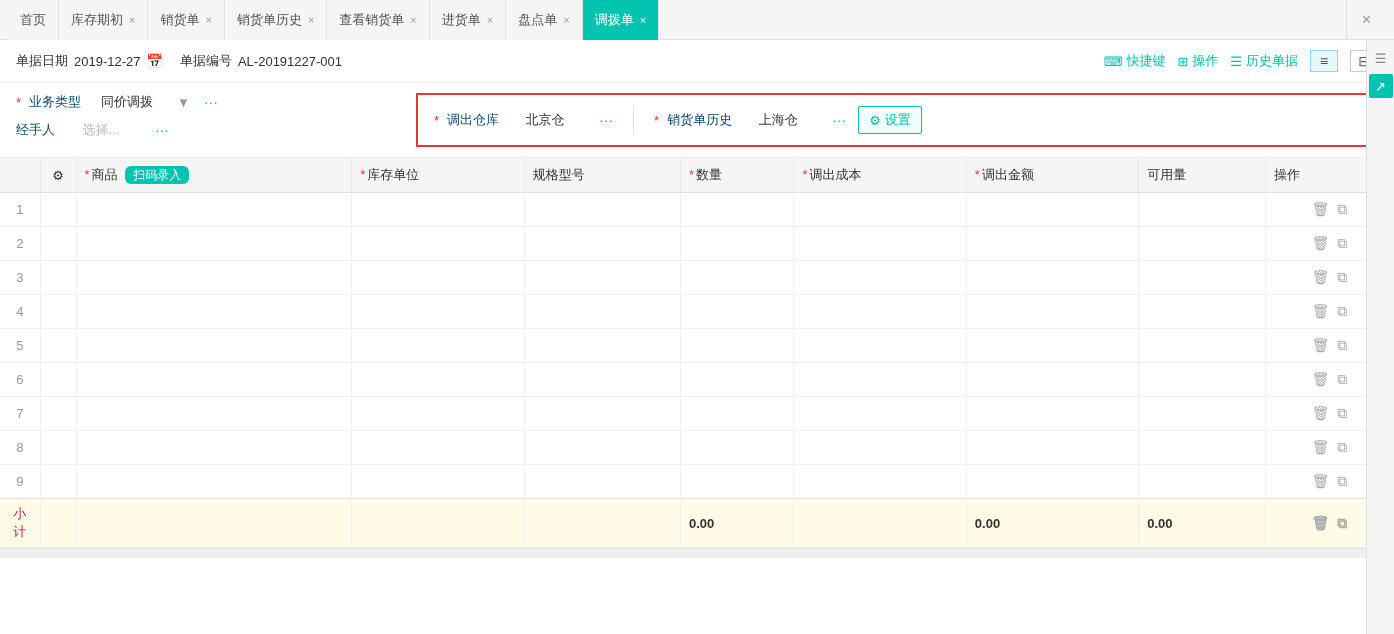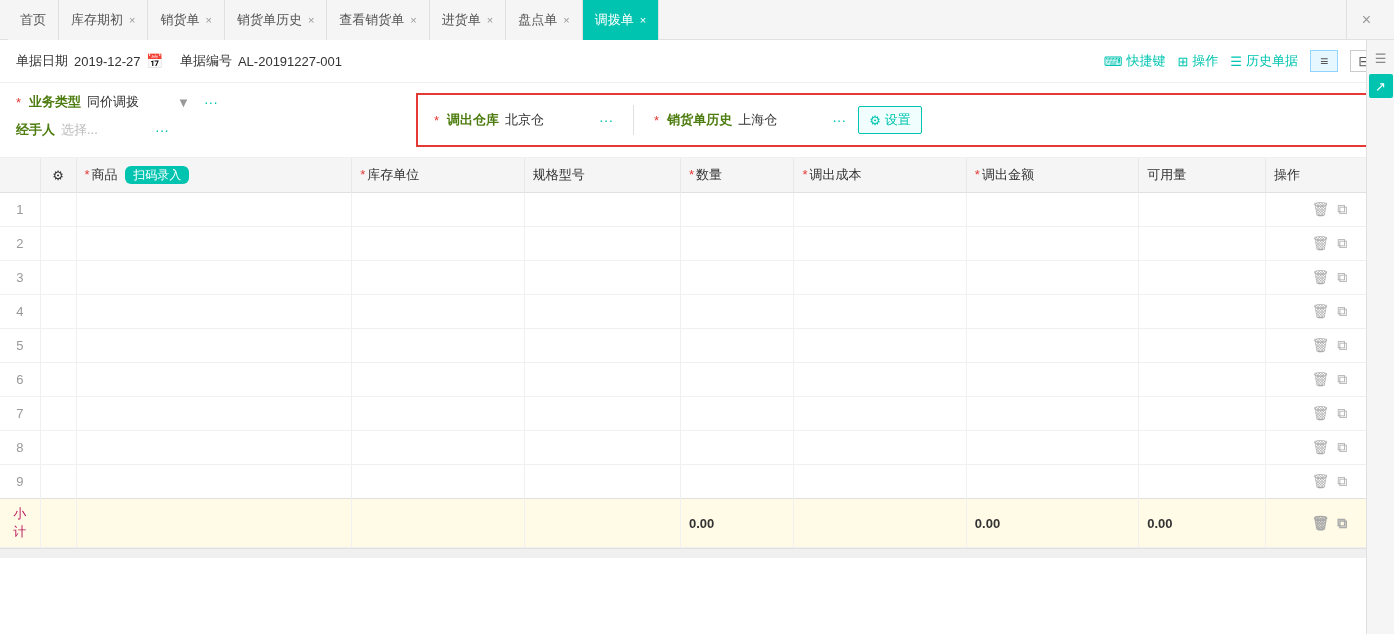"业务类型" .field-label { color: #4d7c0f -> #0c4a6e; font-weight: bold -> none }
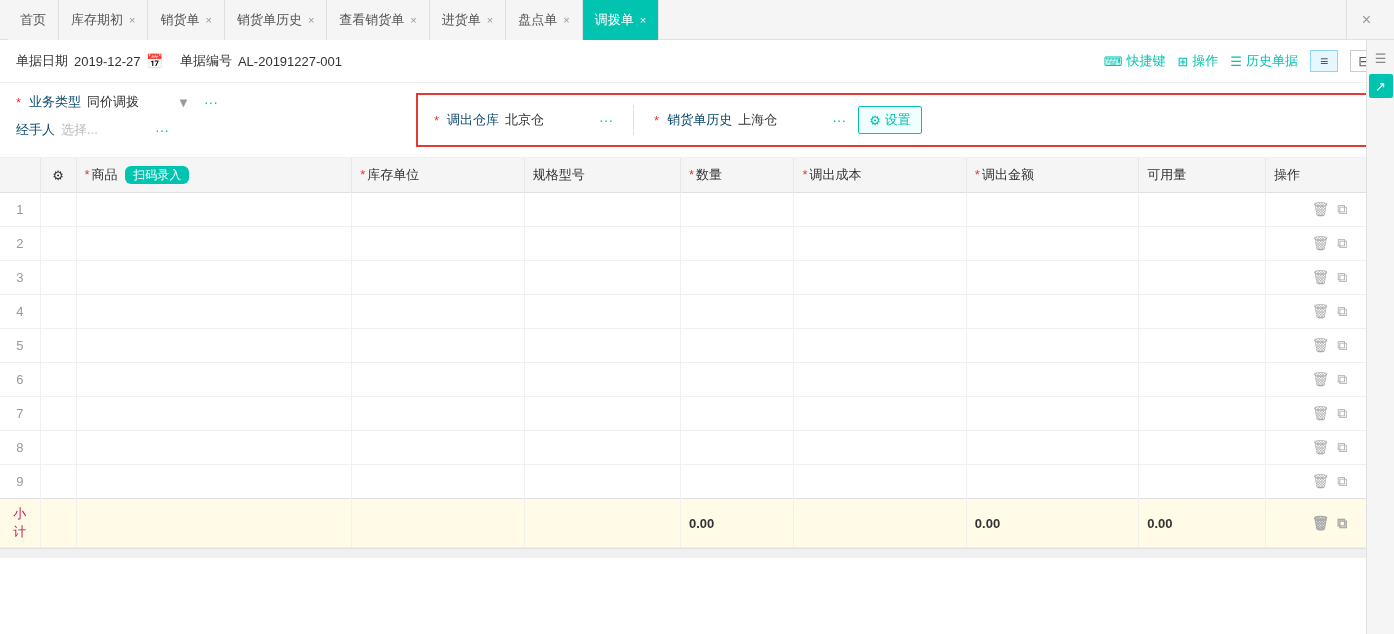"同价调拨" .field-value { text-align: none -> center }
